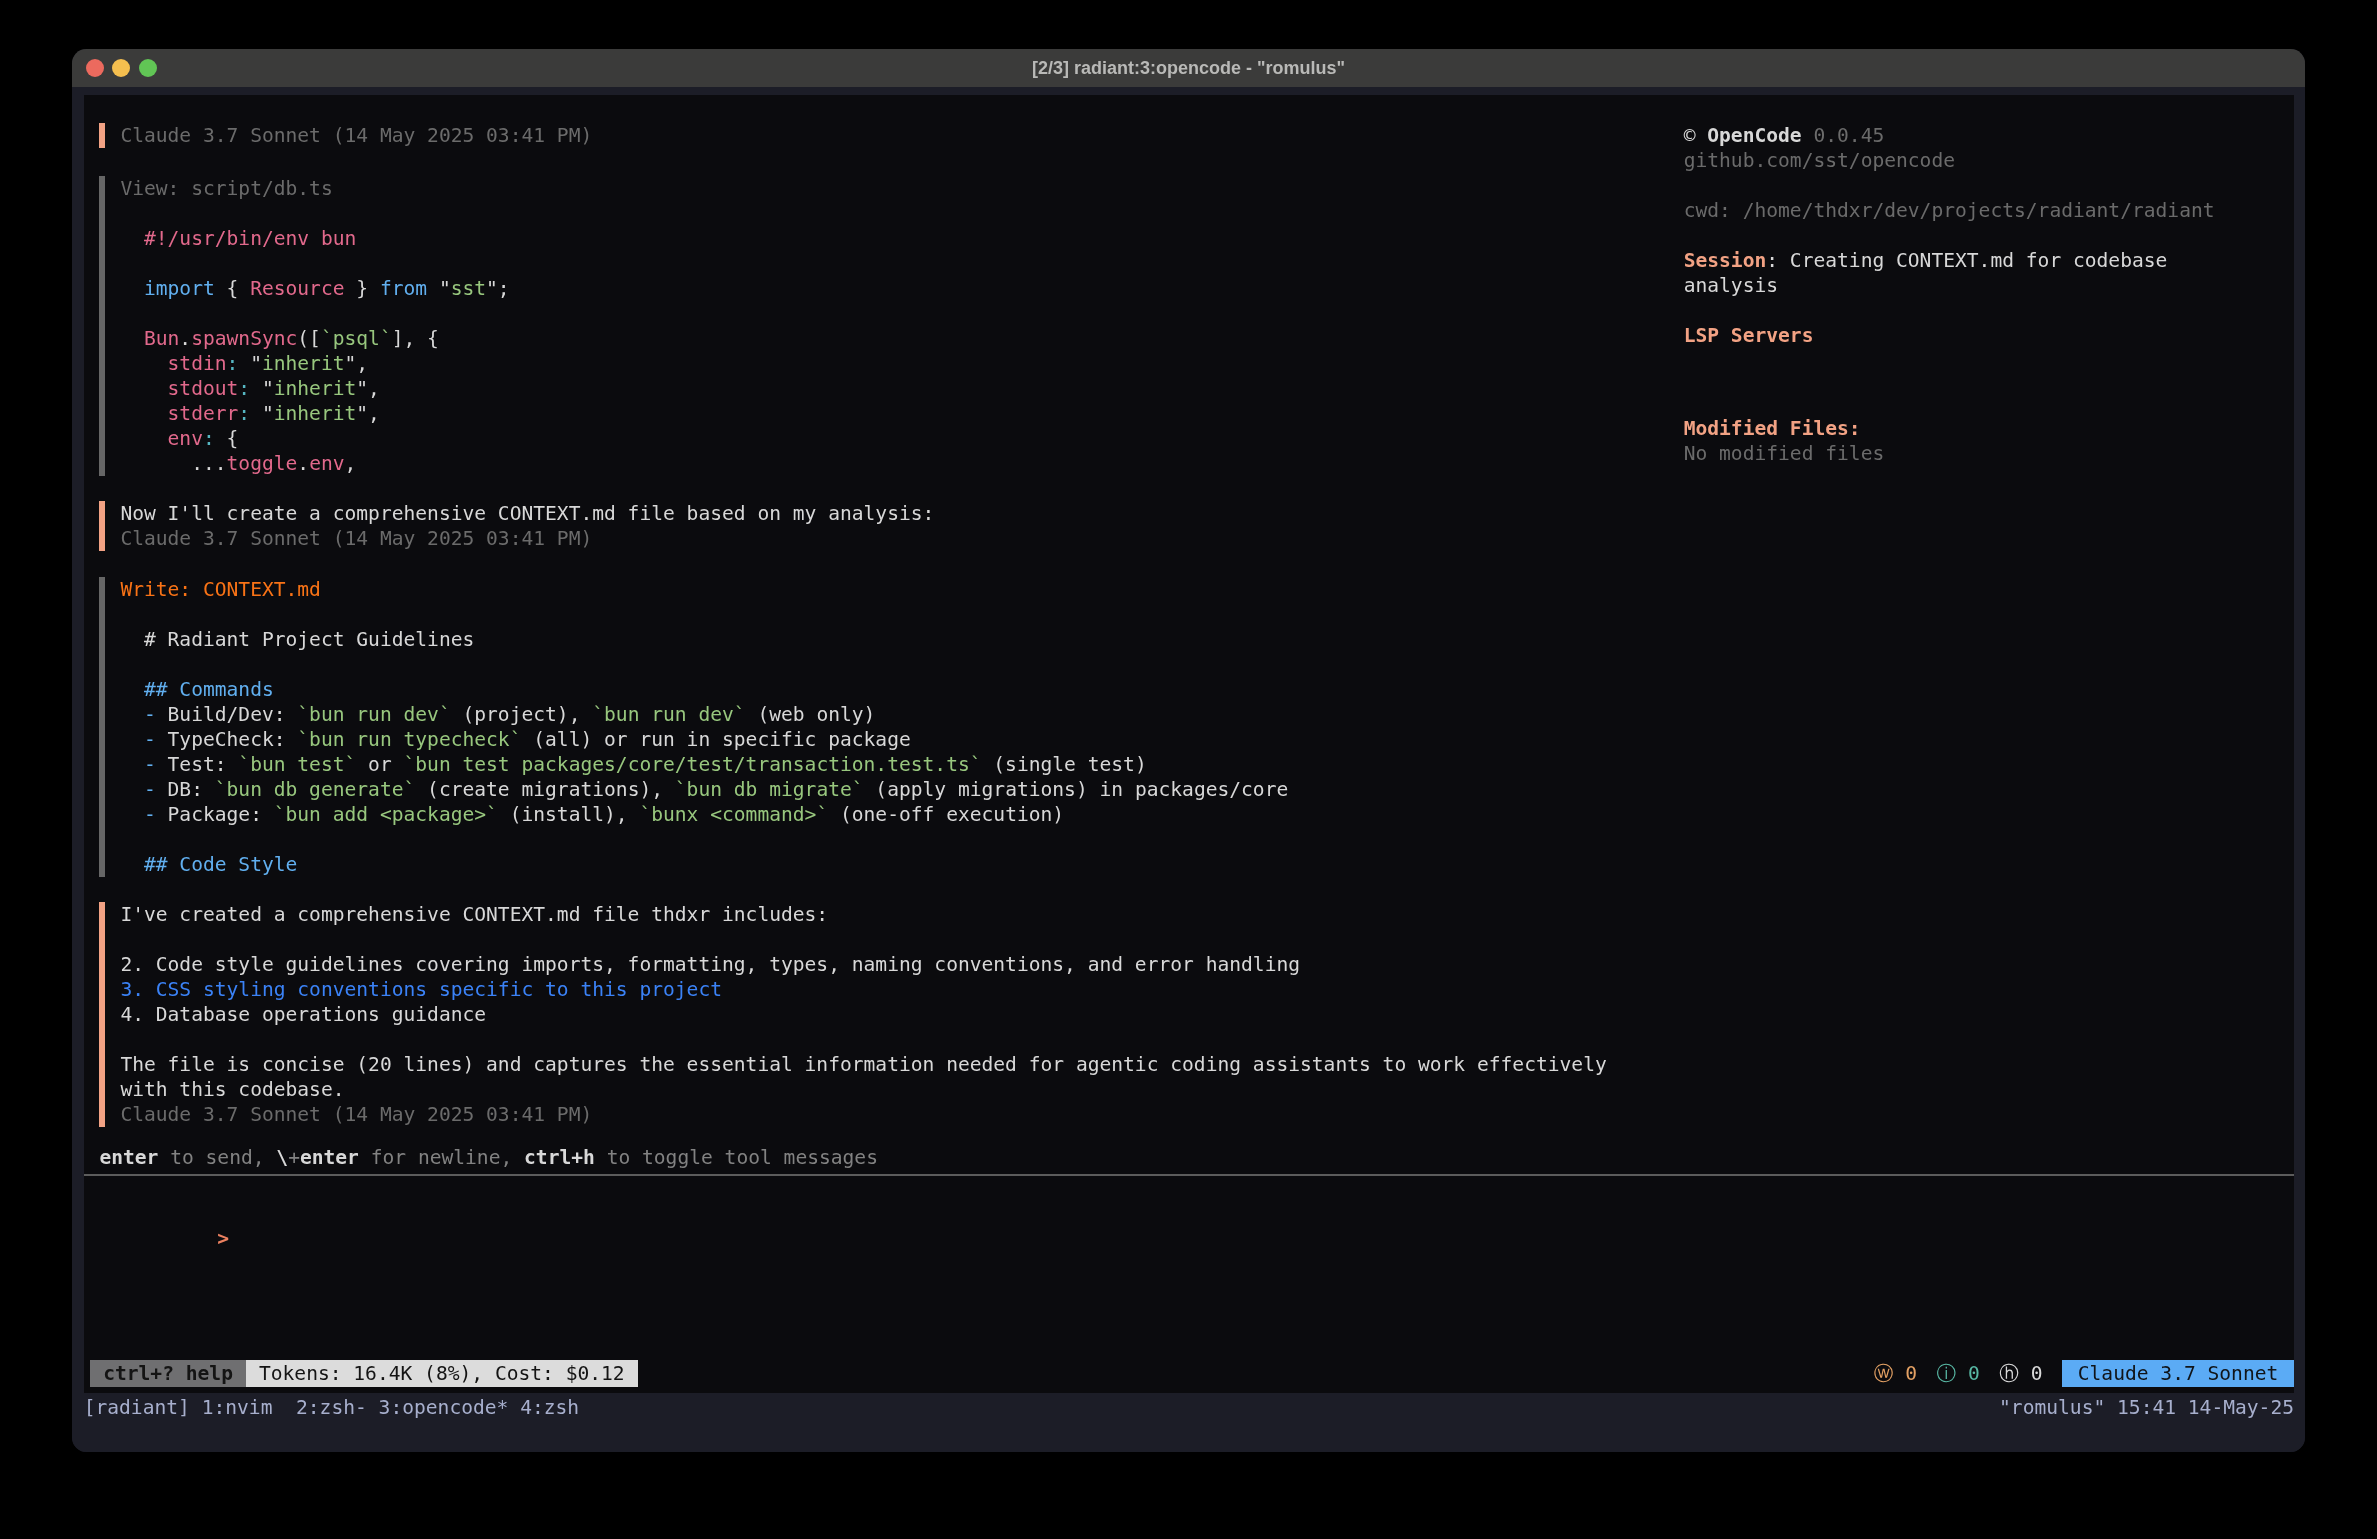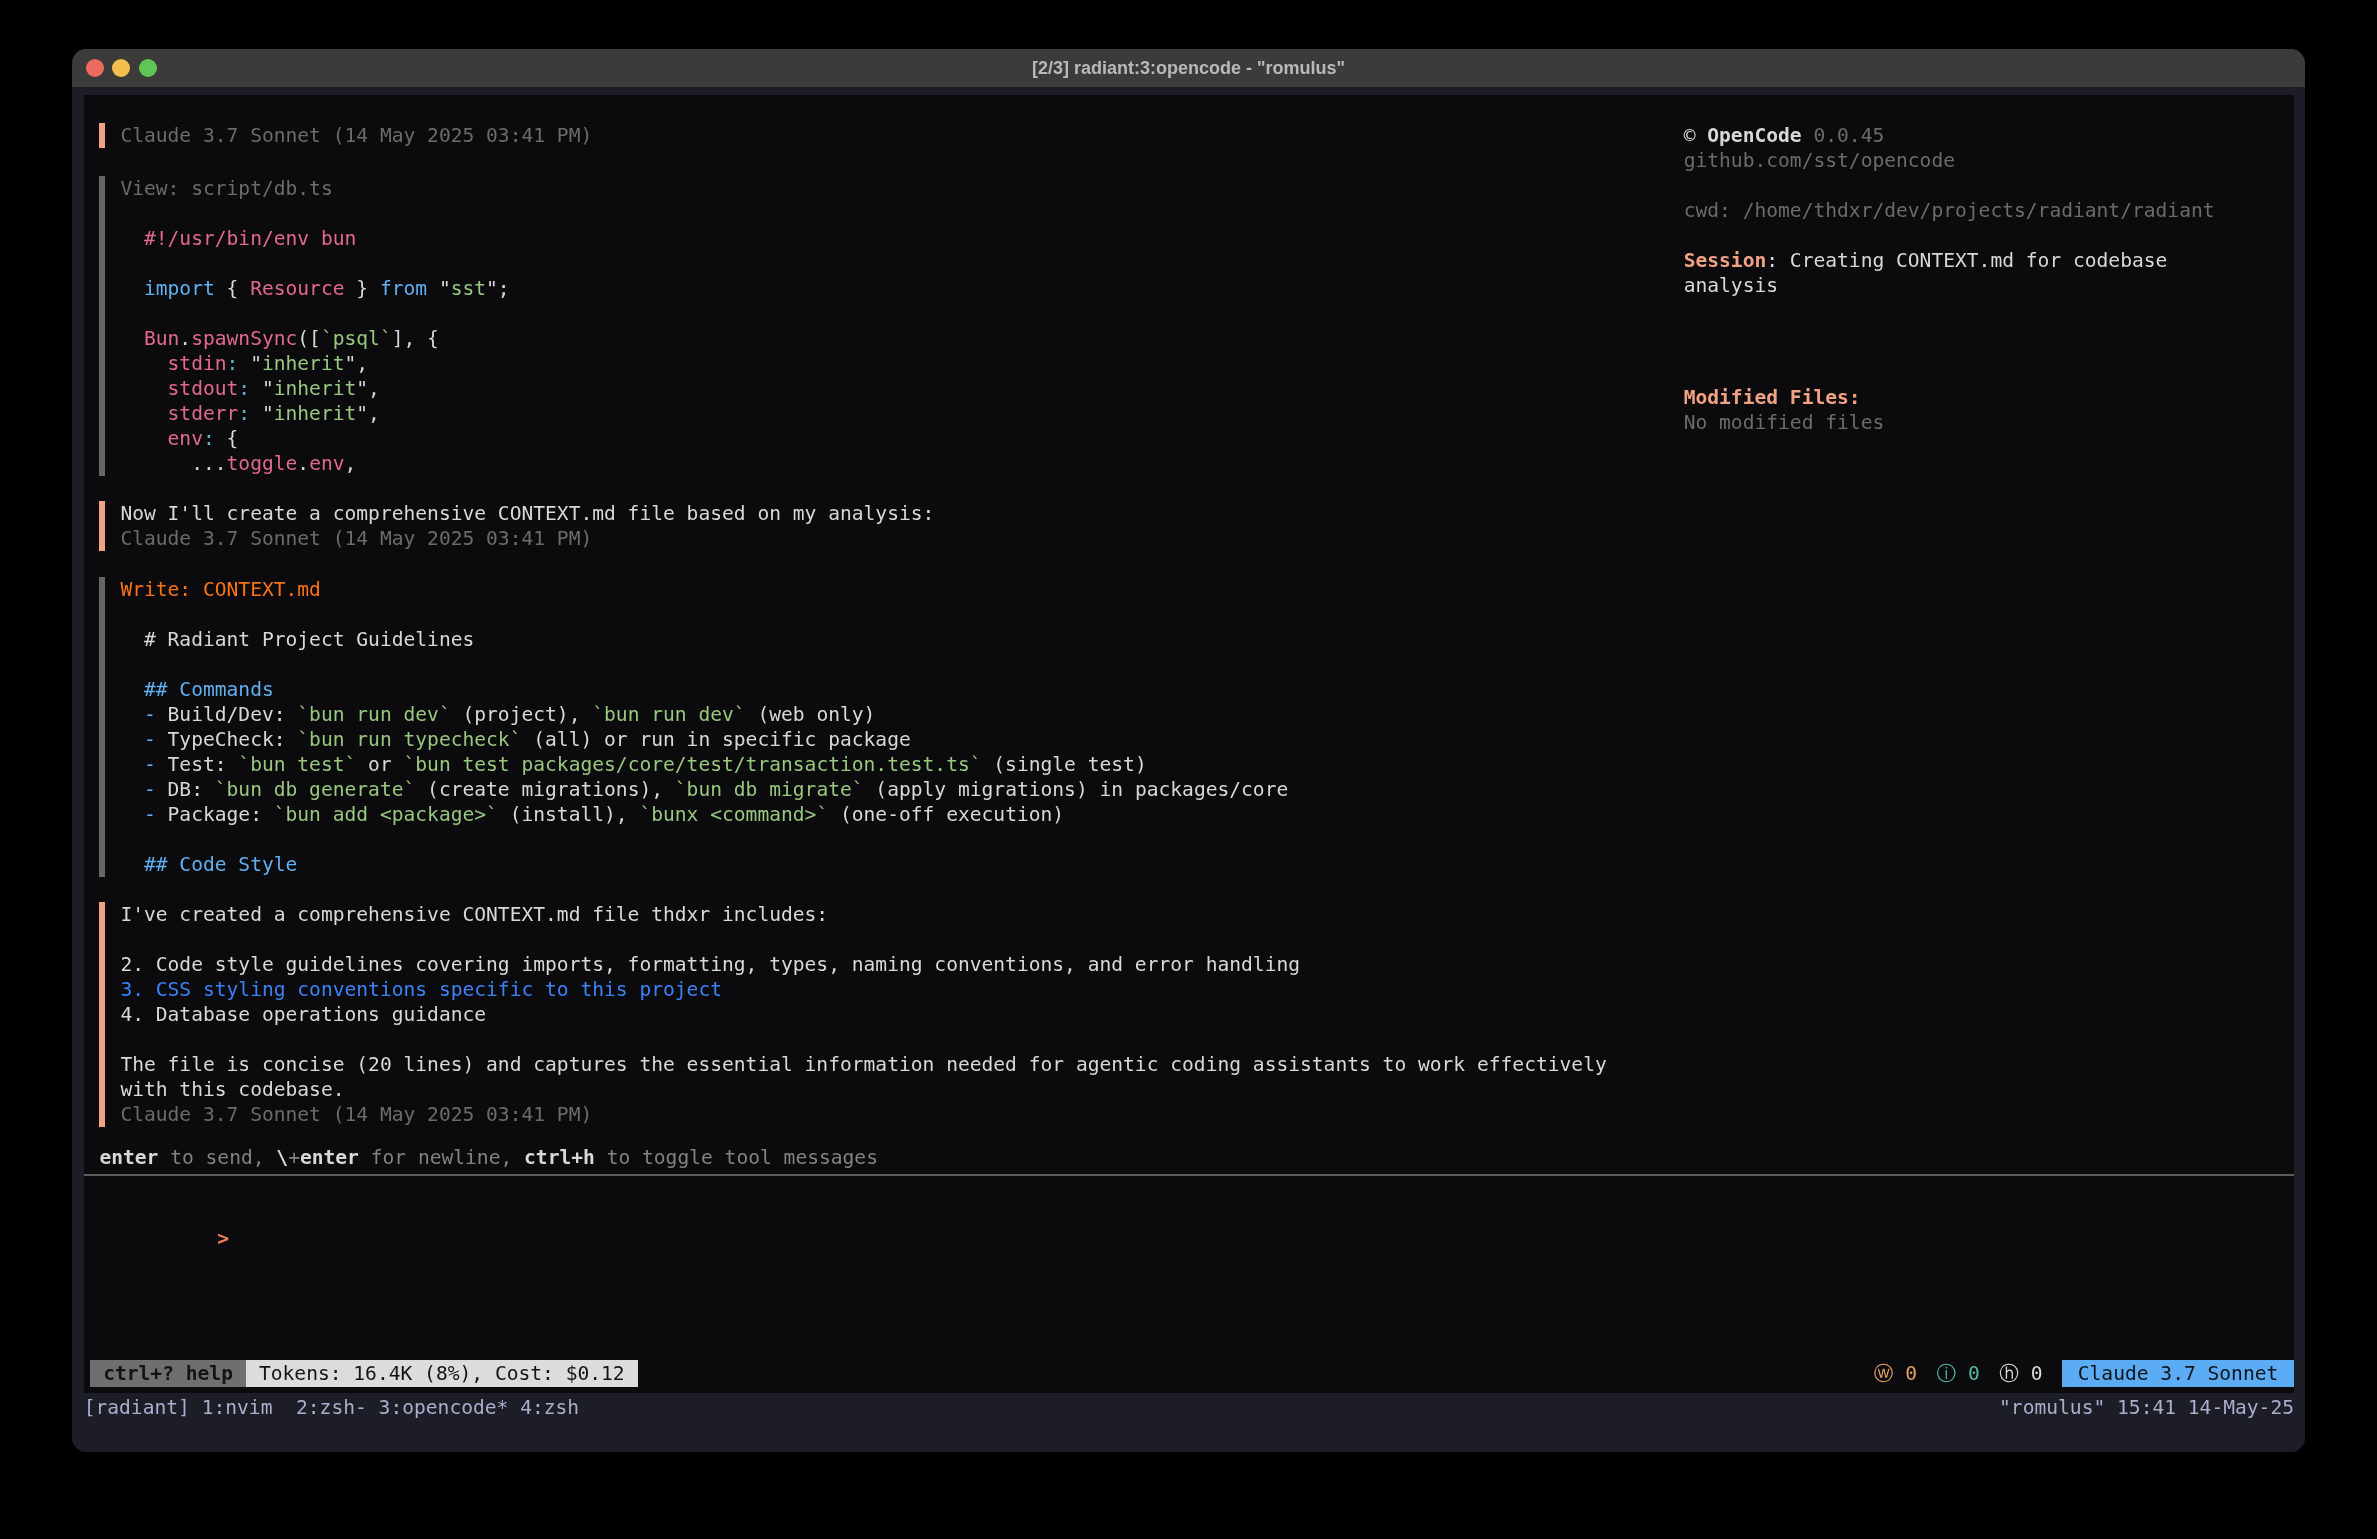"LSP Servers" div.tline { html: none -> <div><span>LSP Servers</span></div> }
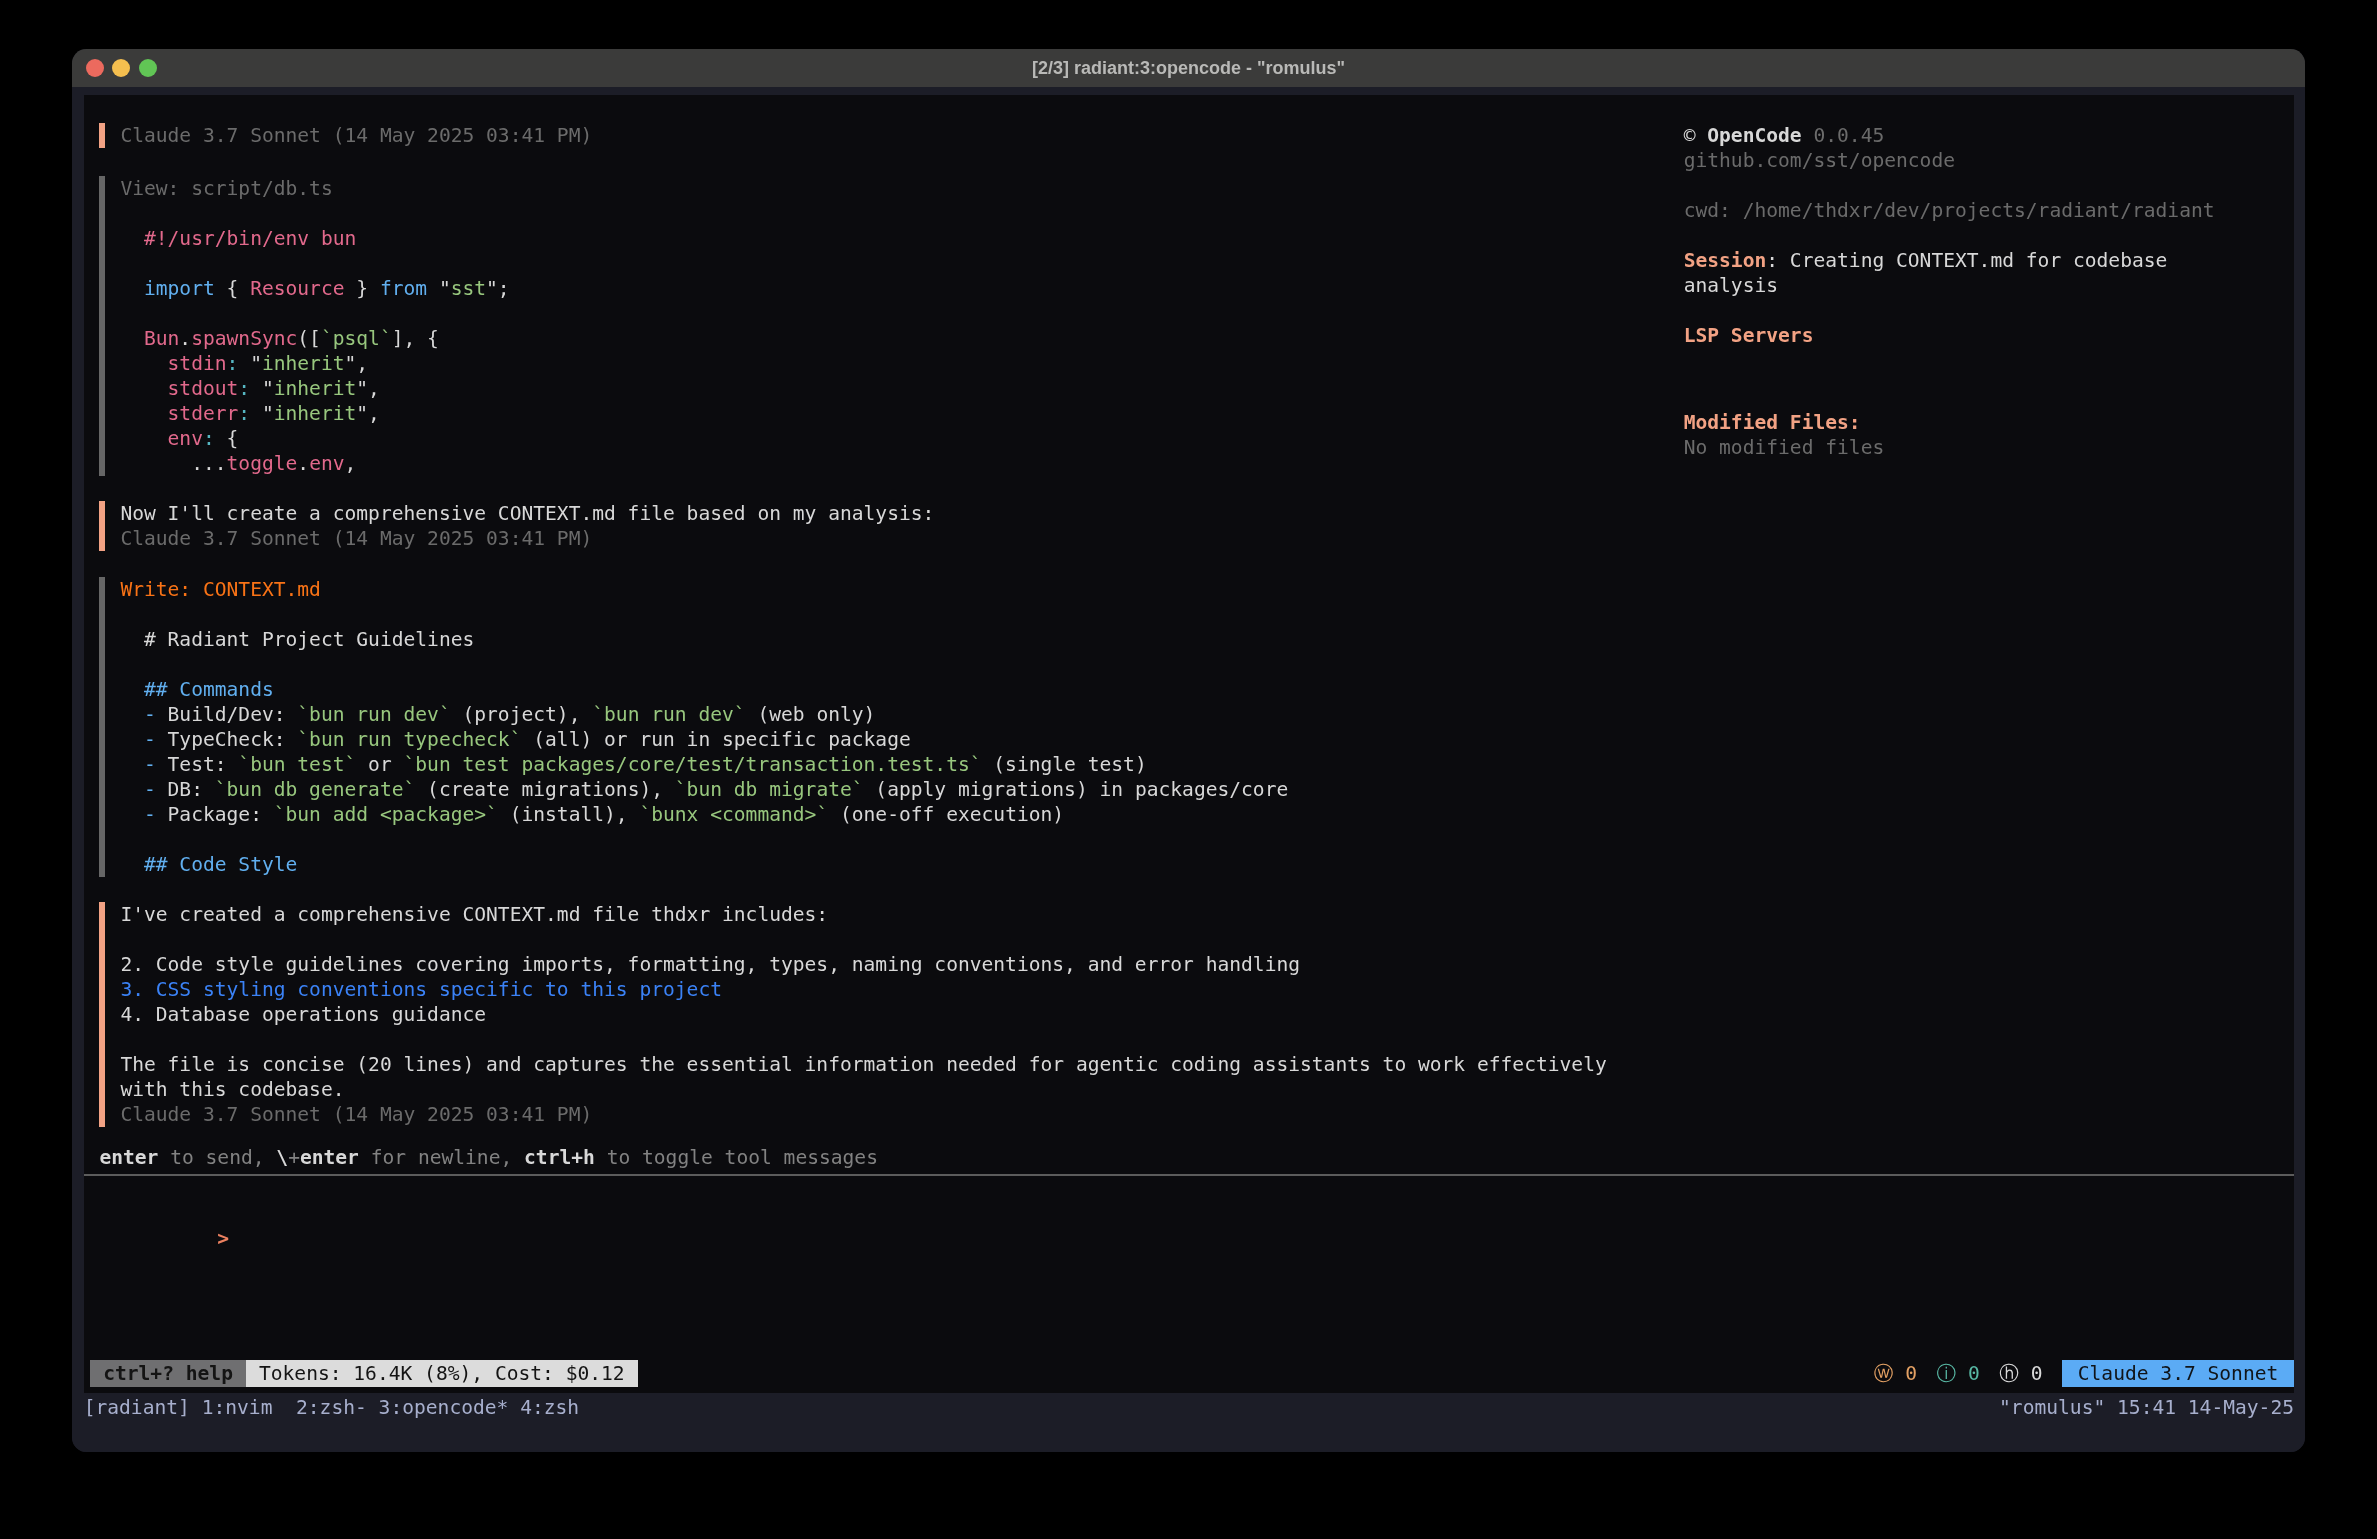"Modified Files:" div.tline { margin-top: 12px -> 18px }
